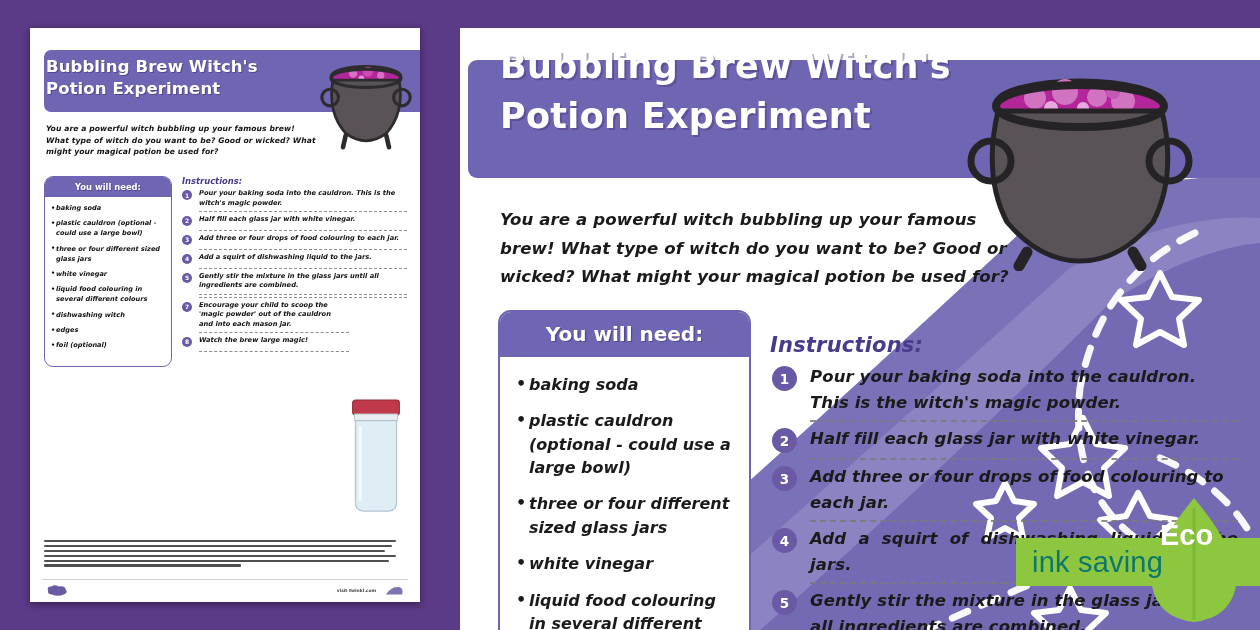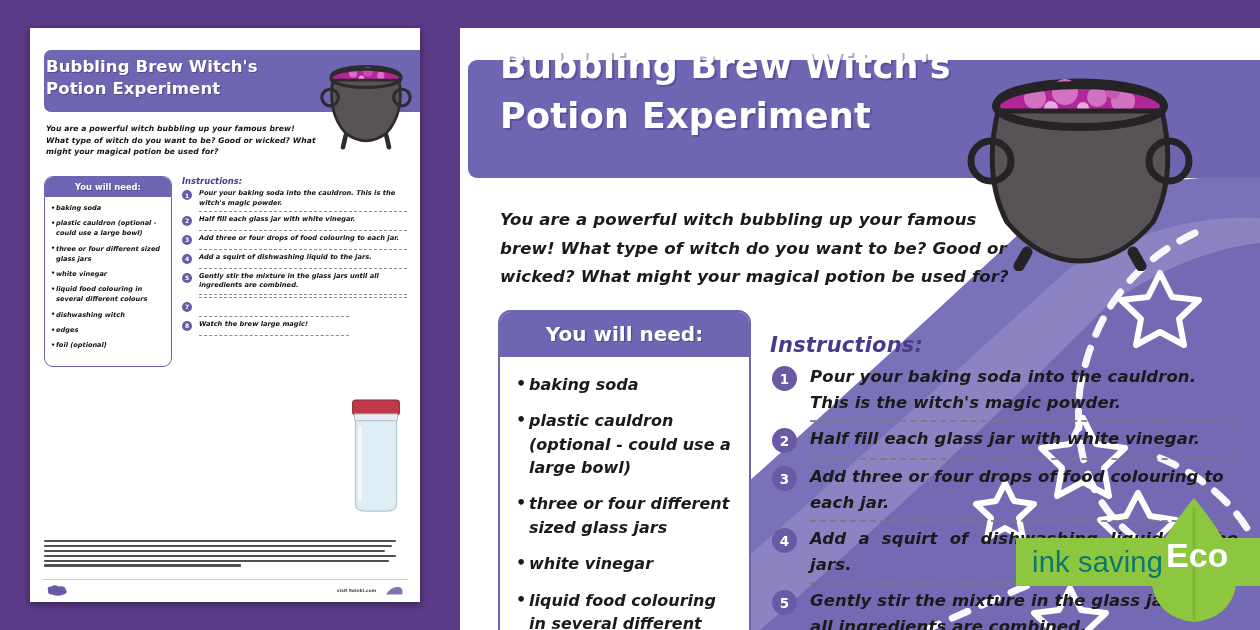"Encourage your child to scoop" div.t-txt { html: none -> <div>Encourage your child to scoop the 'magic powder' out of the cauldron and into each mason jar.</div> }
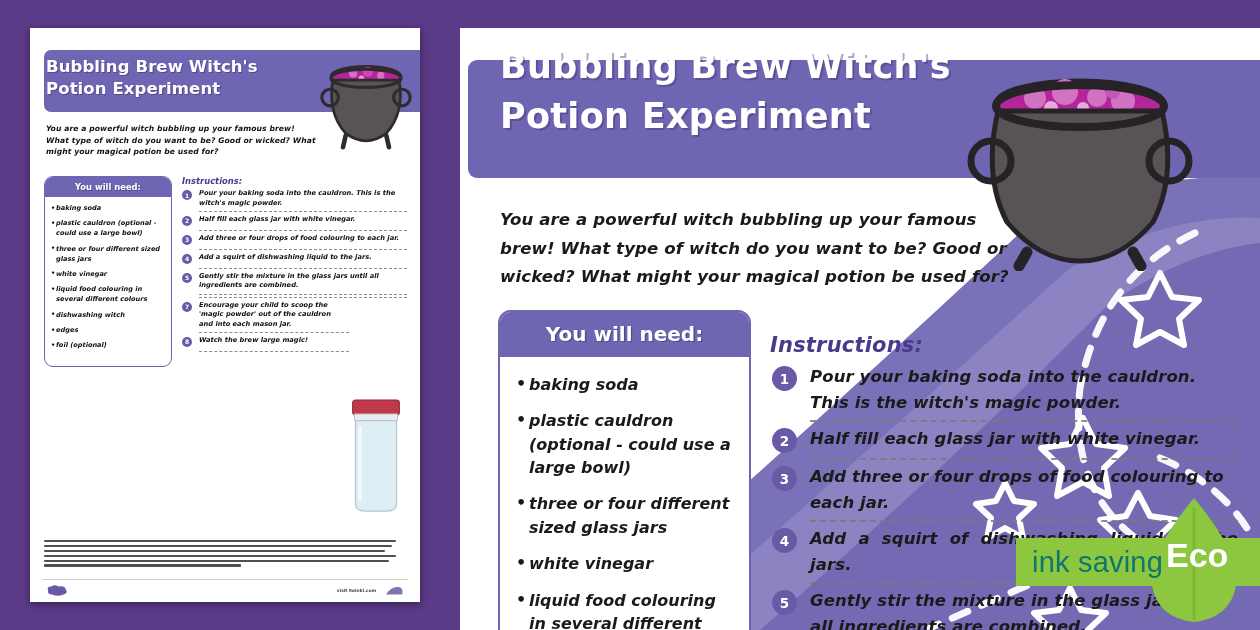"Eco" #eco-leaf-txt { font-size: 34px -> 29px; margin-left: 6px -> none; top: 508px -> 491px }
